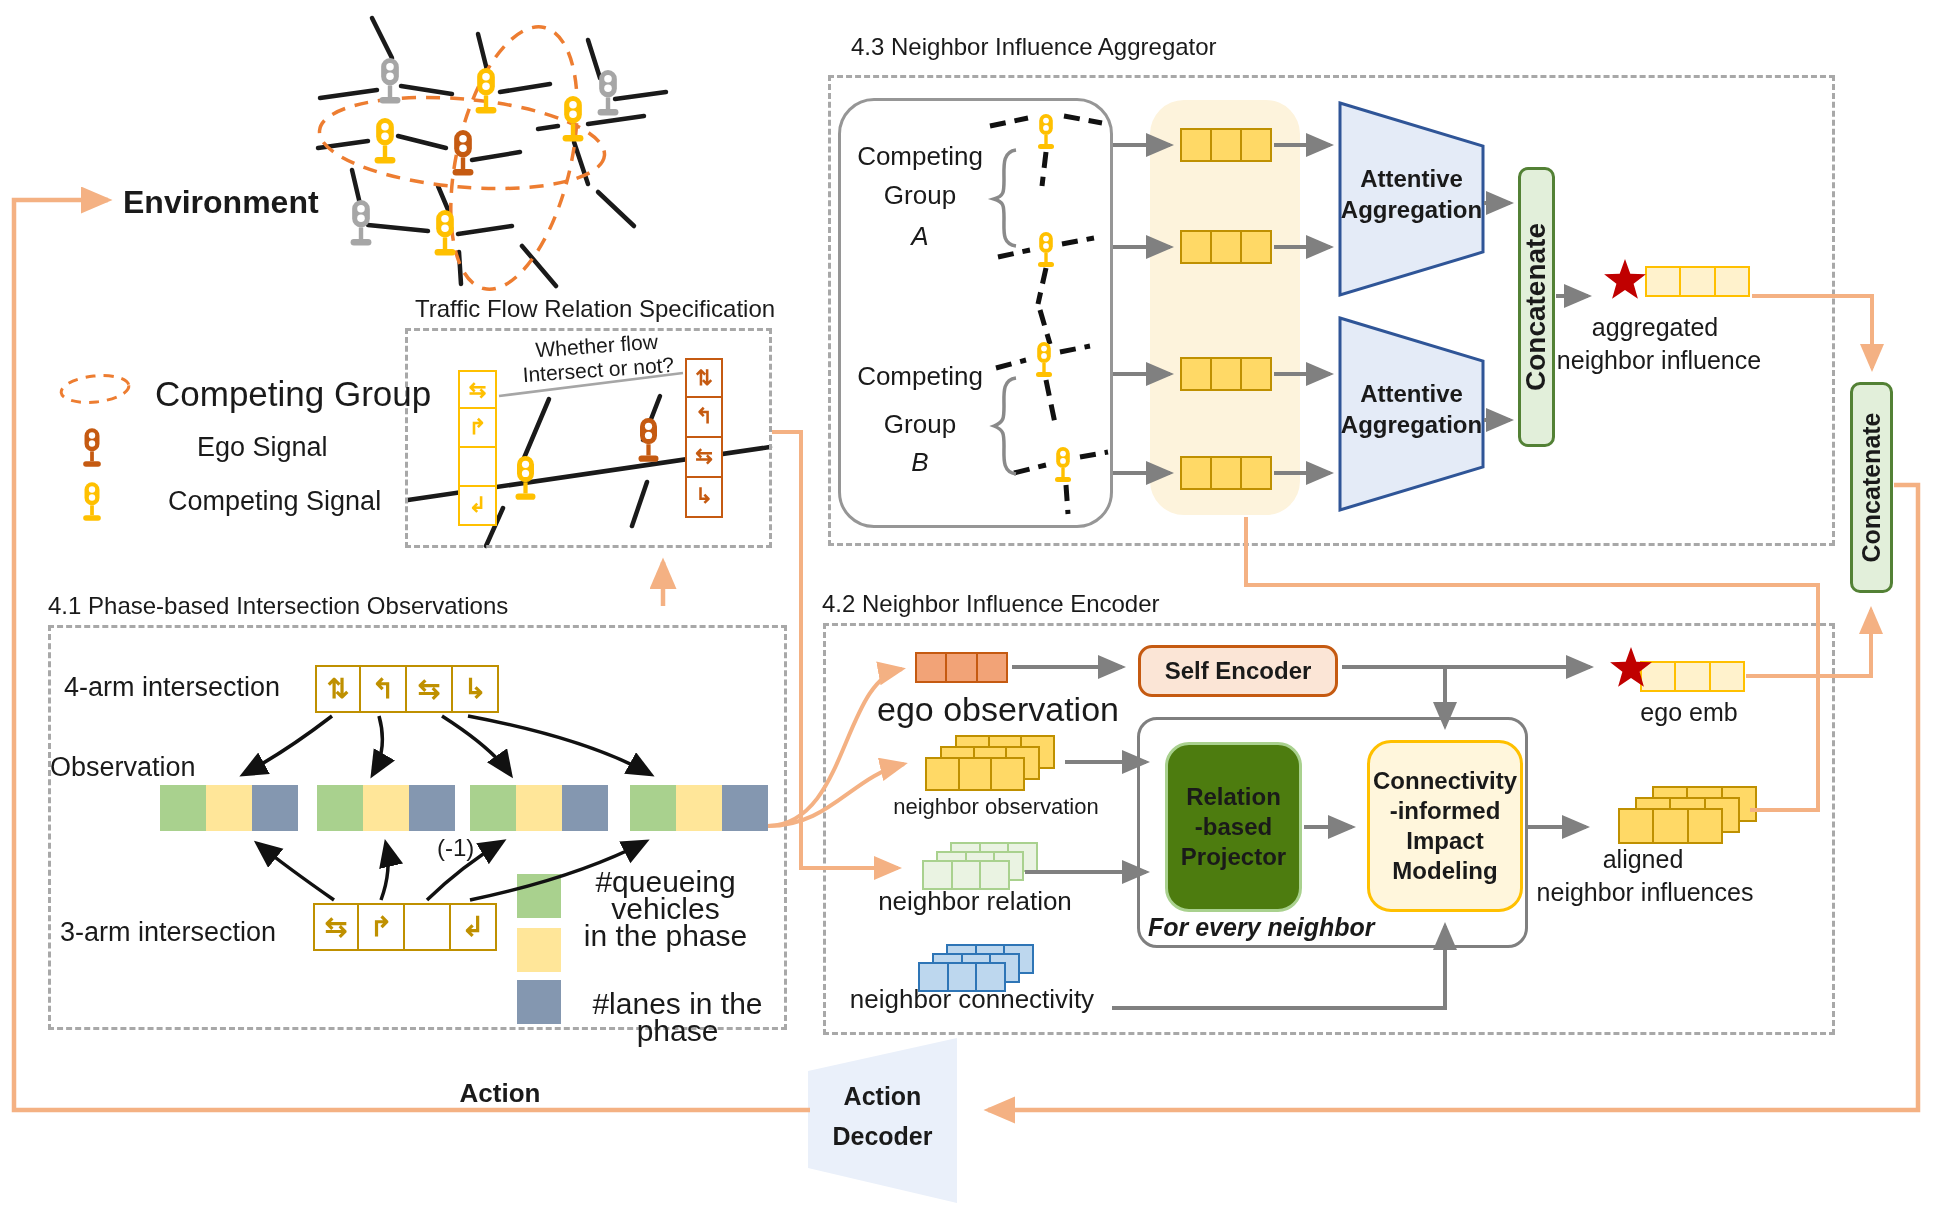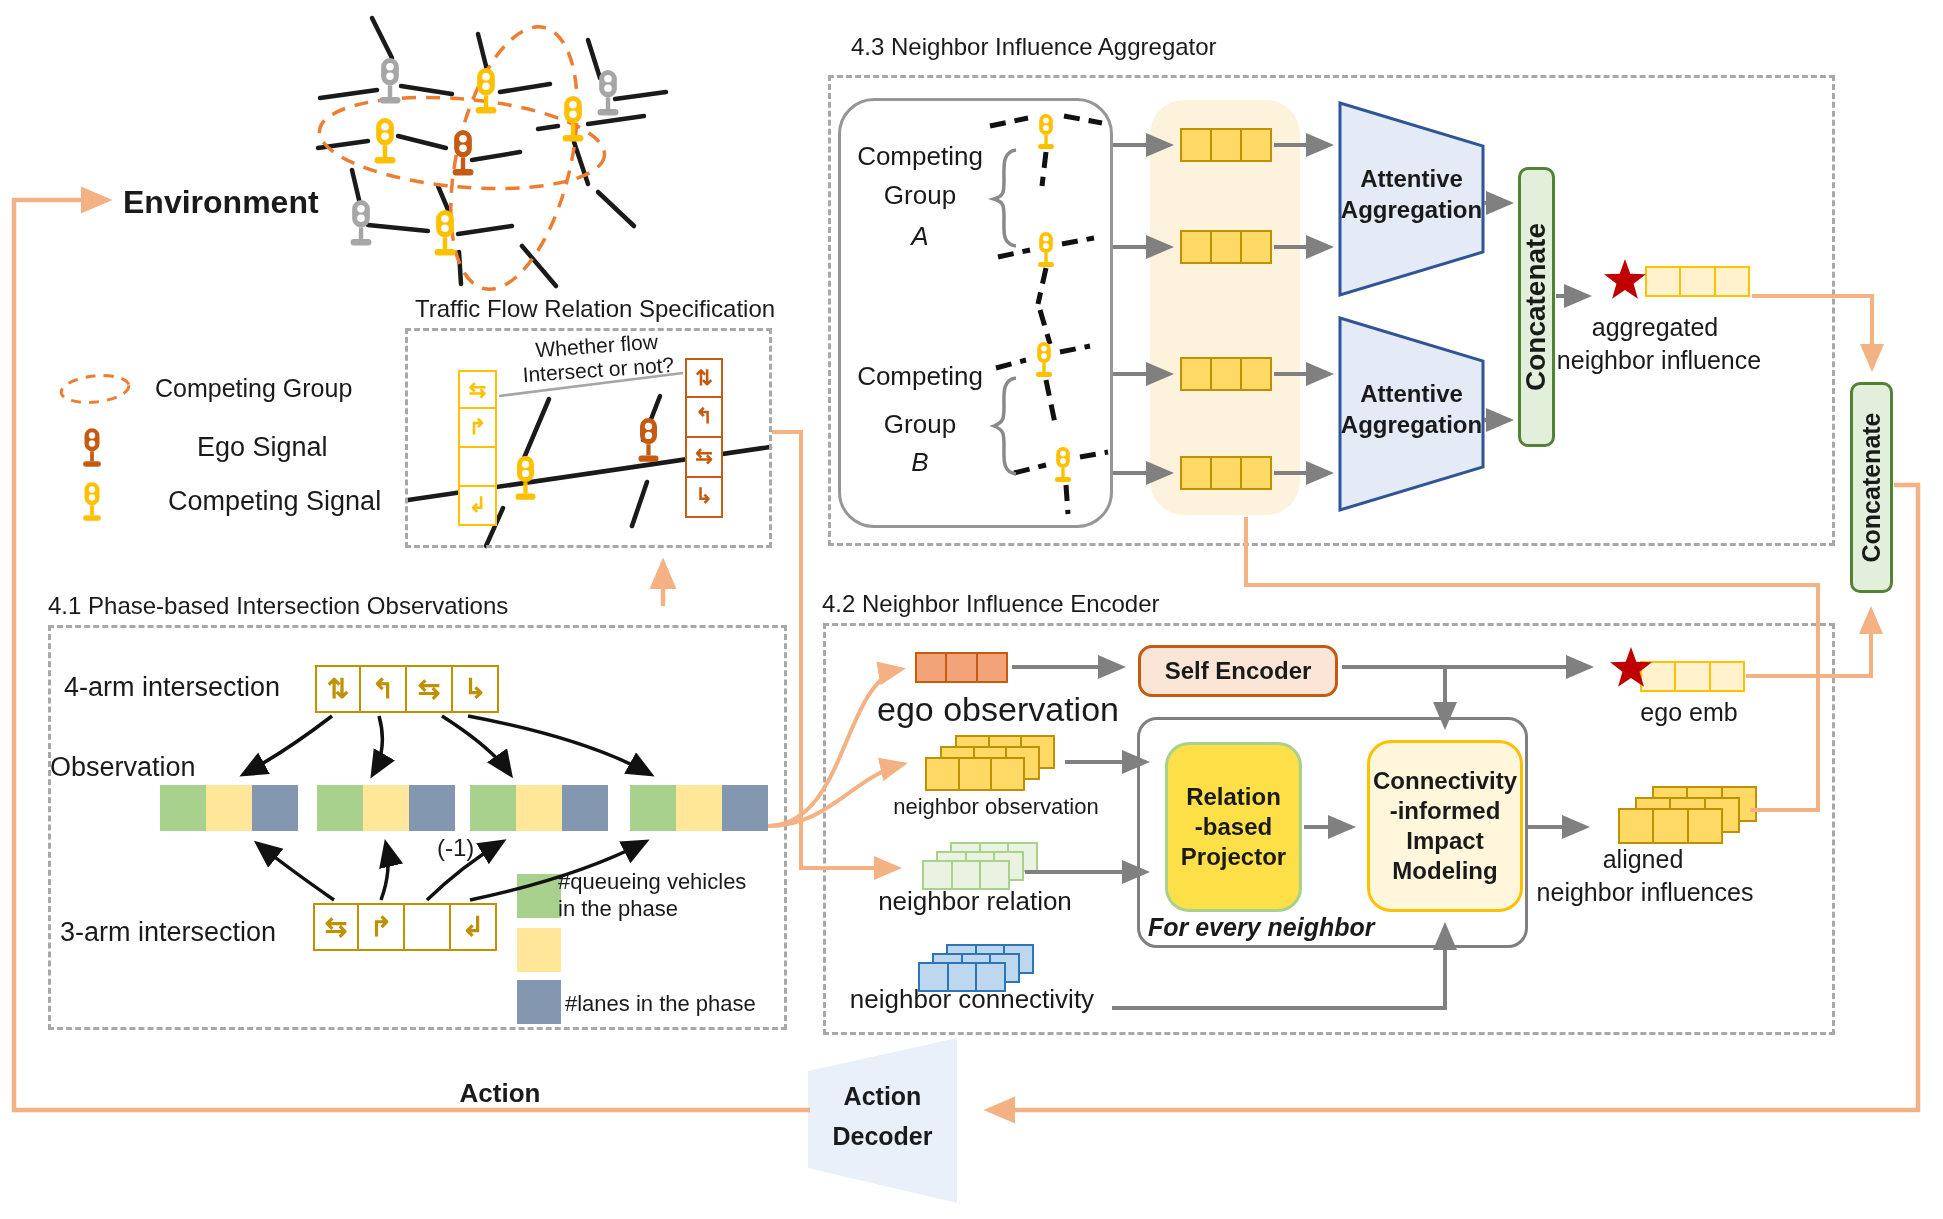"Competing Group" div.t { font-size: 25px -> 35px }
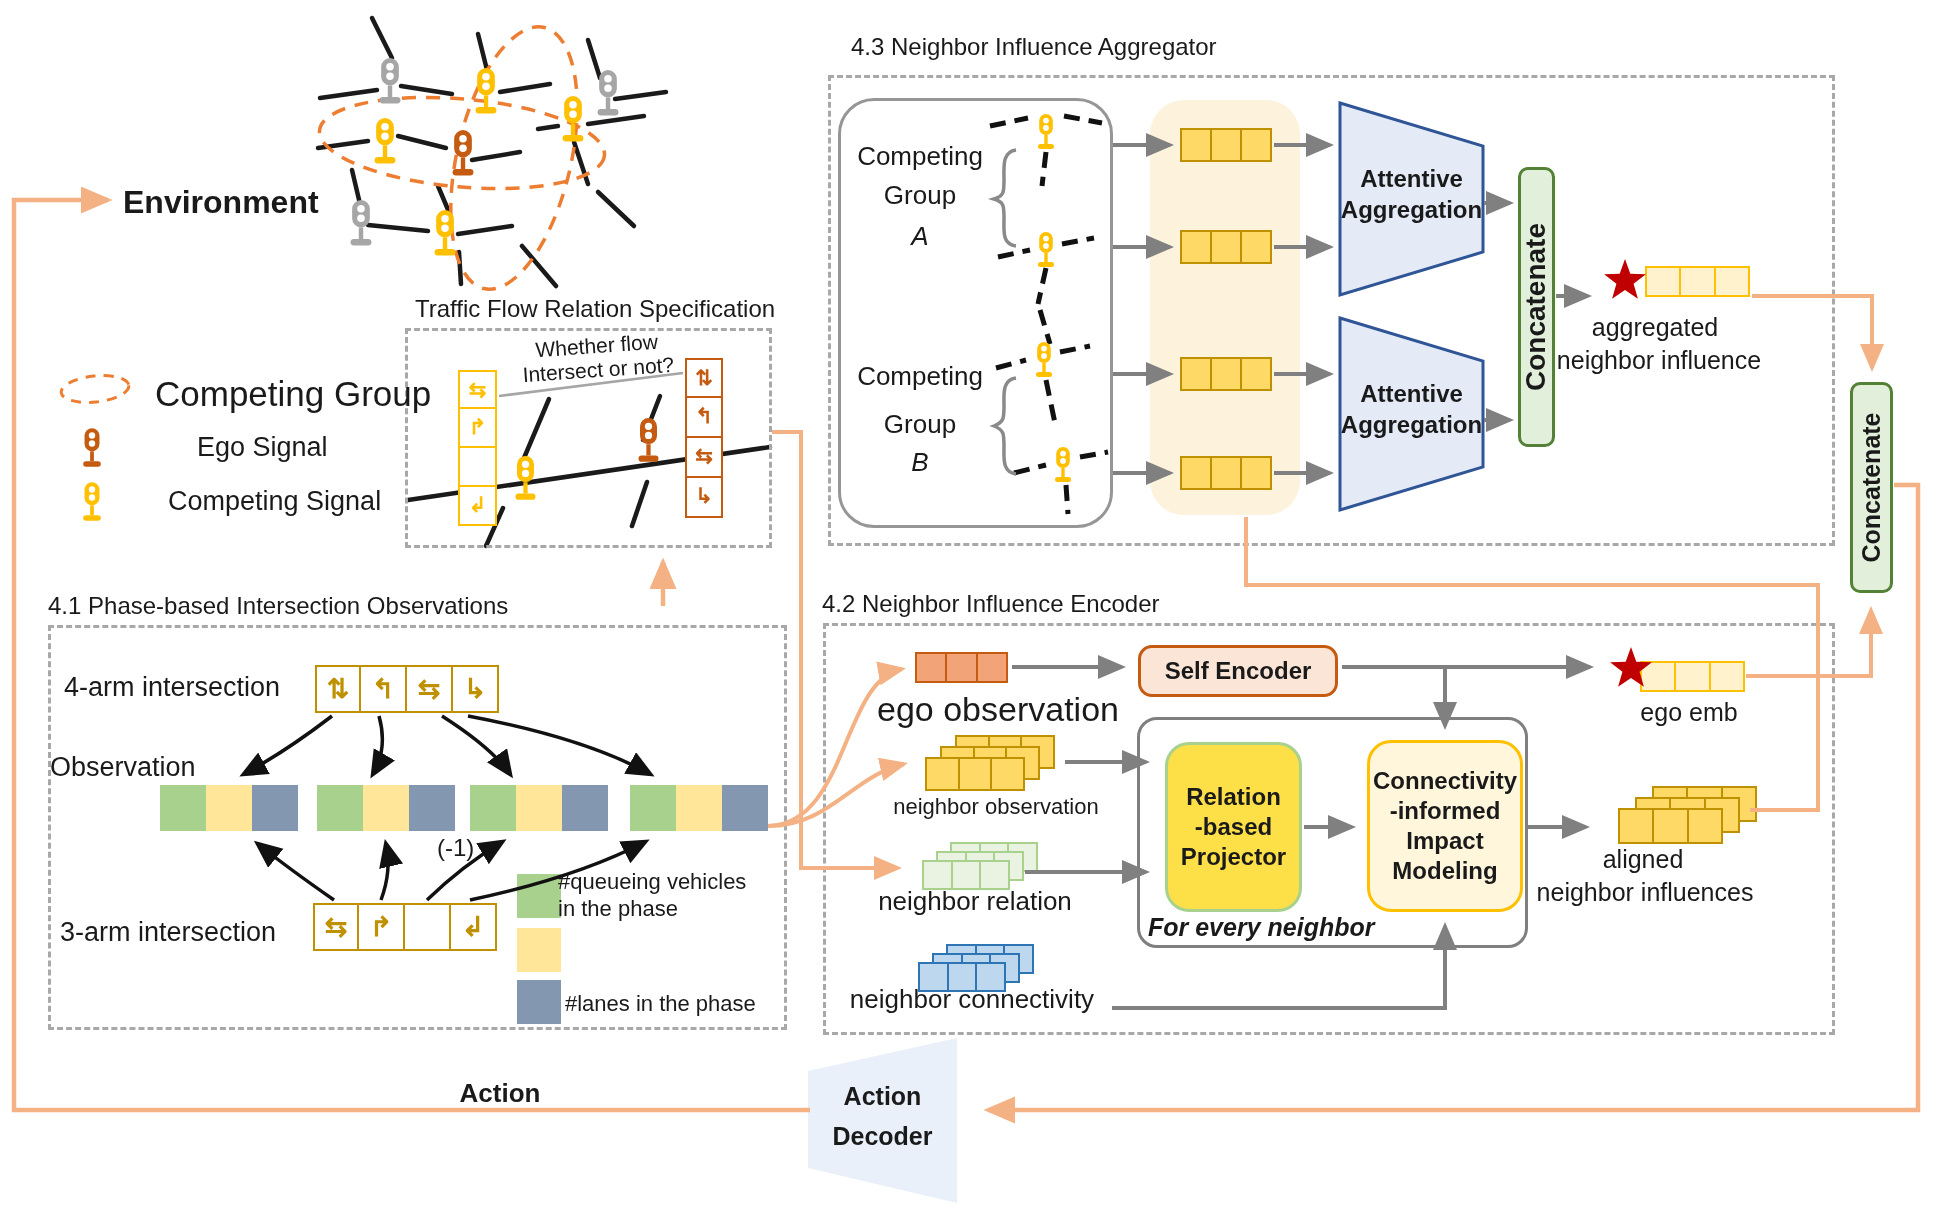"Relation" div.roundbox { background: #fde047 -> #4d7c0f }
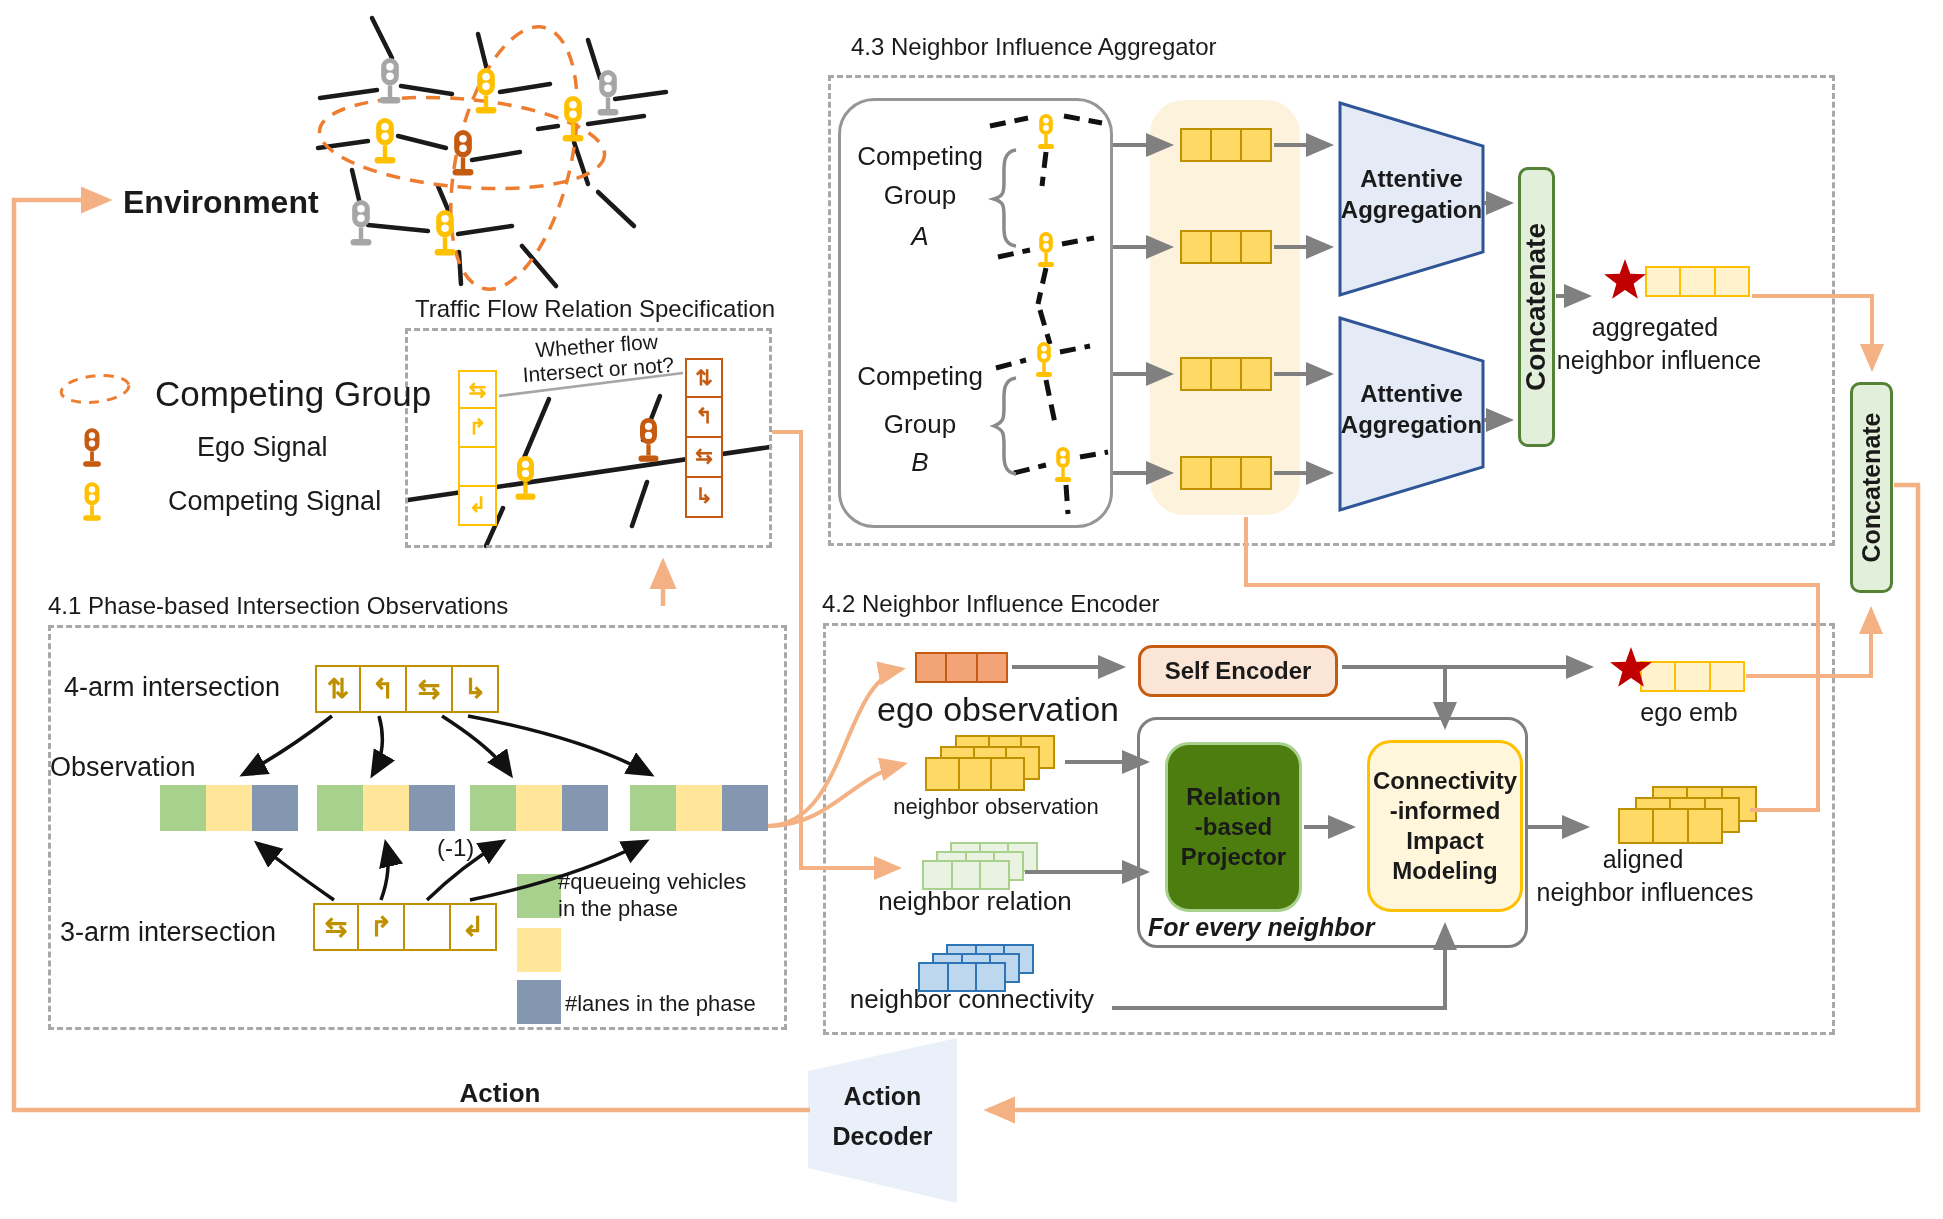"#queueing vehicles" .leg { font-size: 22px -> 30px; text-align: none -> center }
